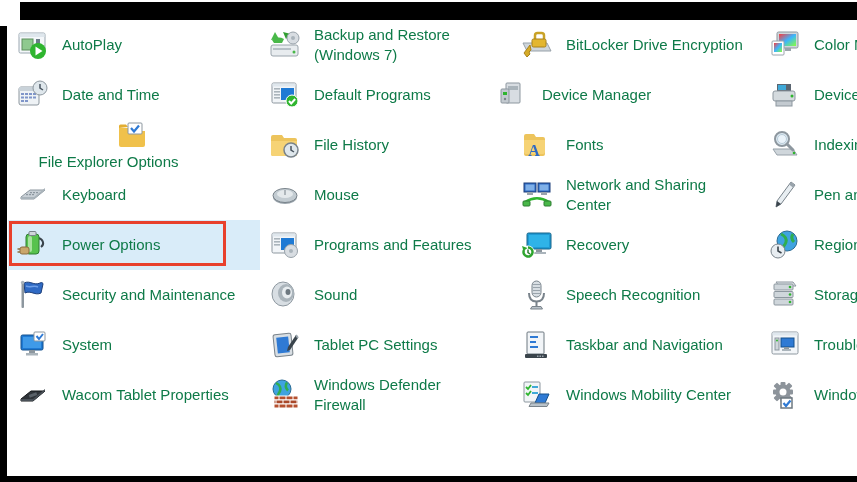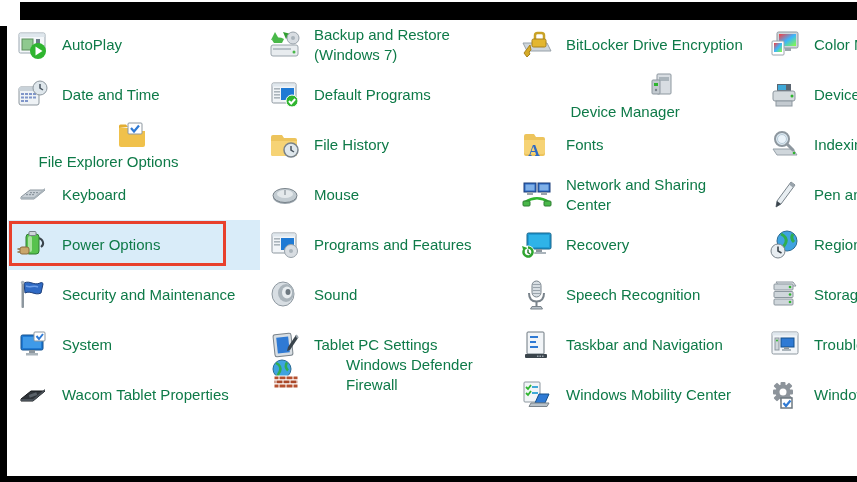"Device Manager" div.item { flex-direction: column -> none; left: 540px -> 488px }
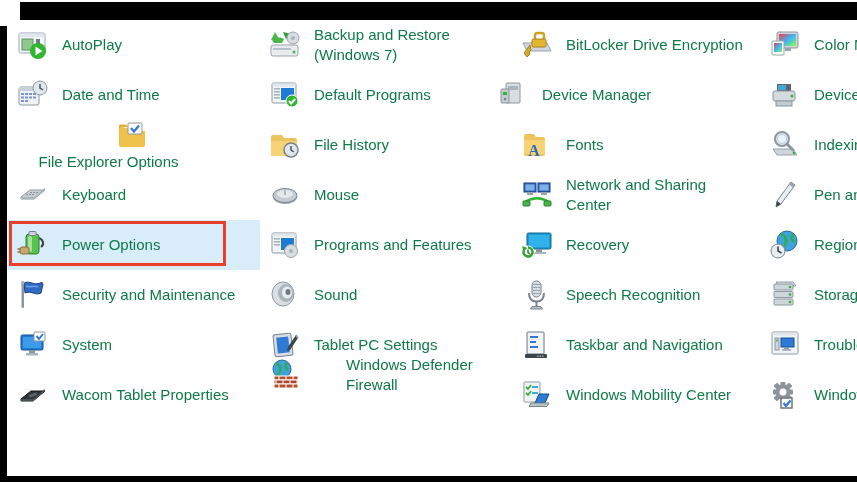"Windows Defender" div.item { gap: 32px -> none; top: 350px -> 370px }
